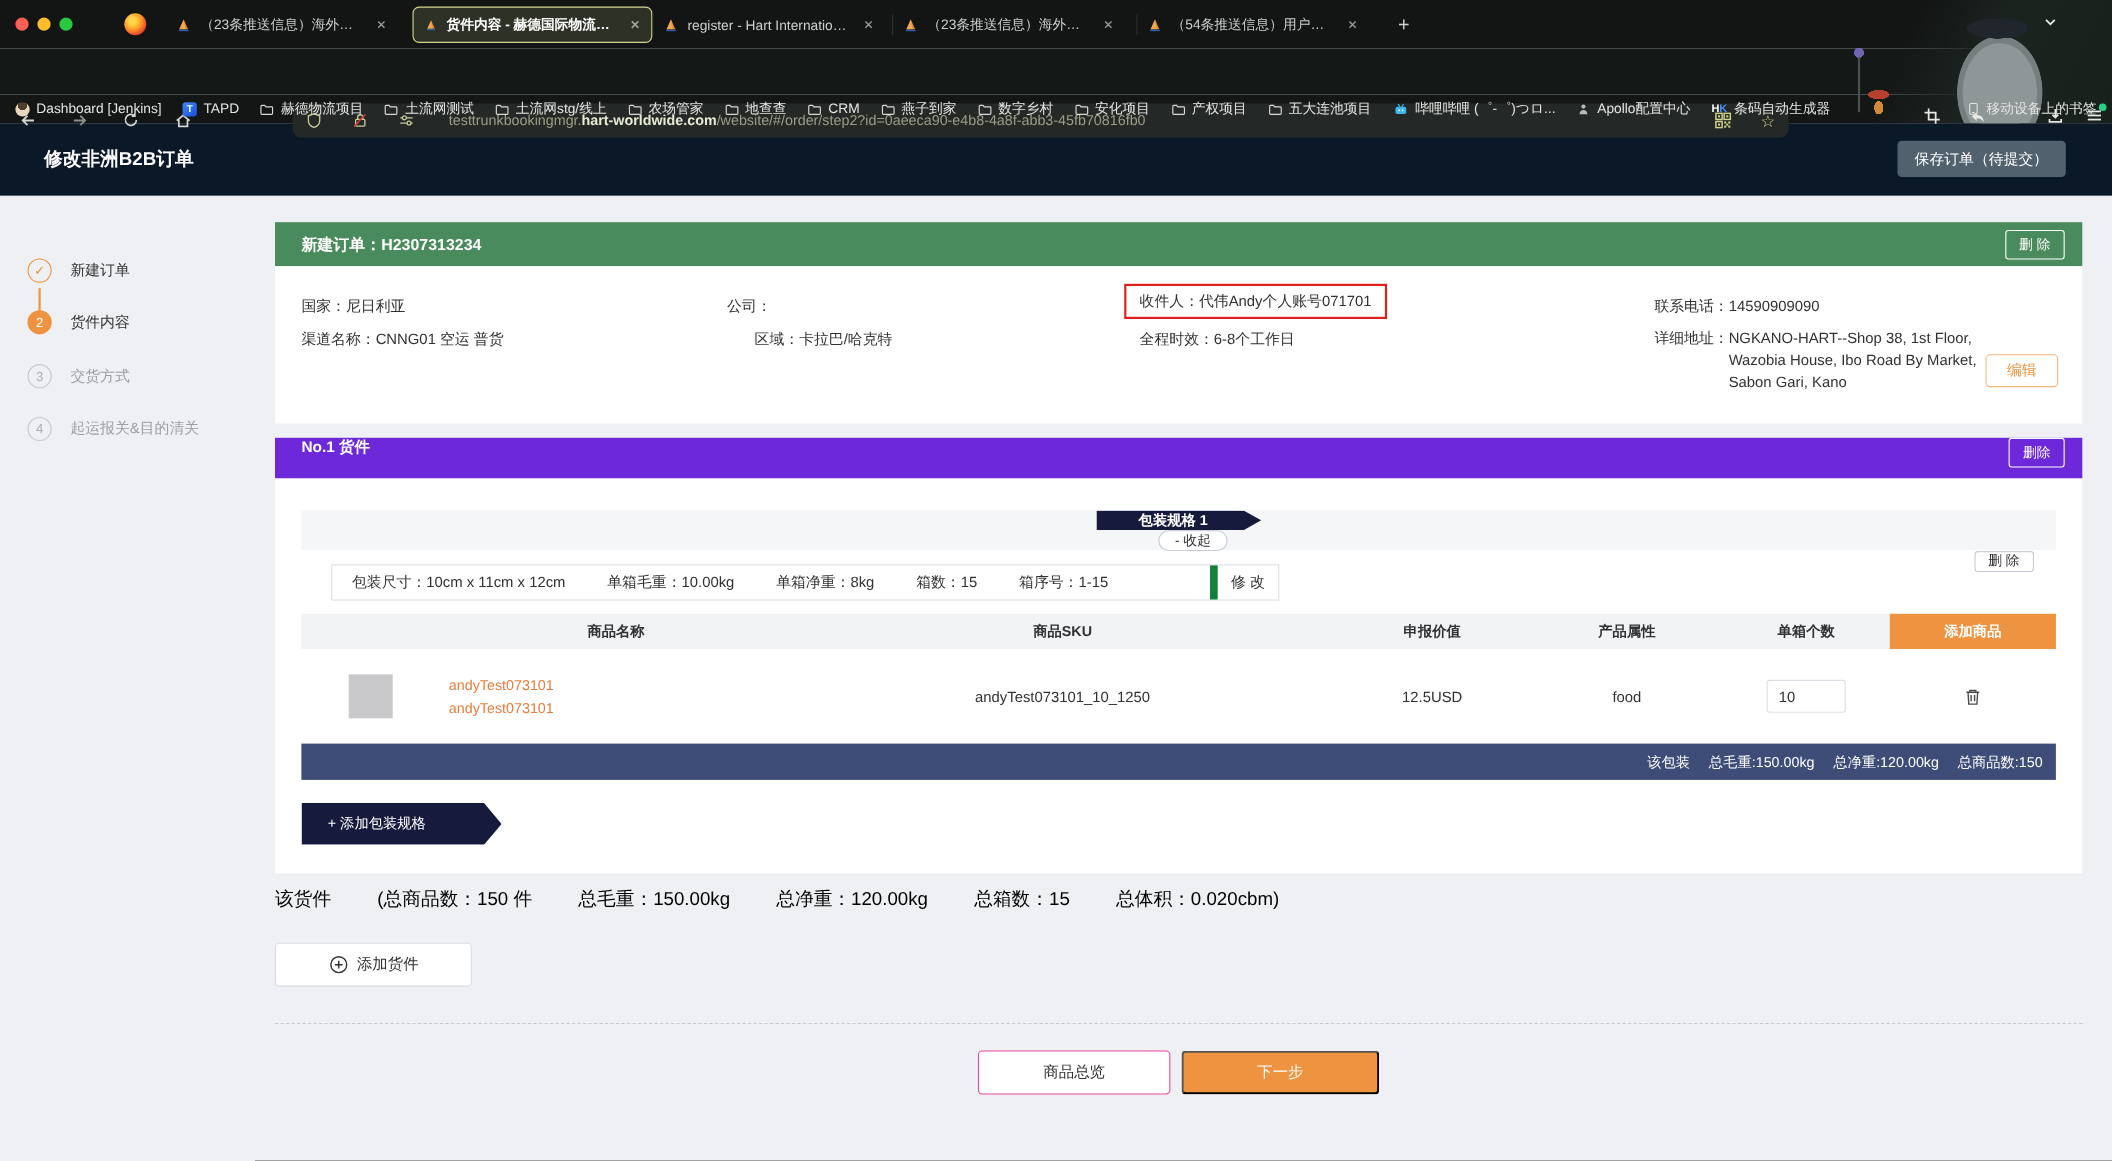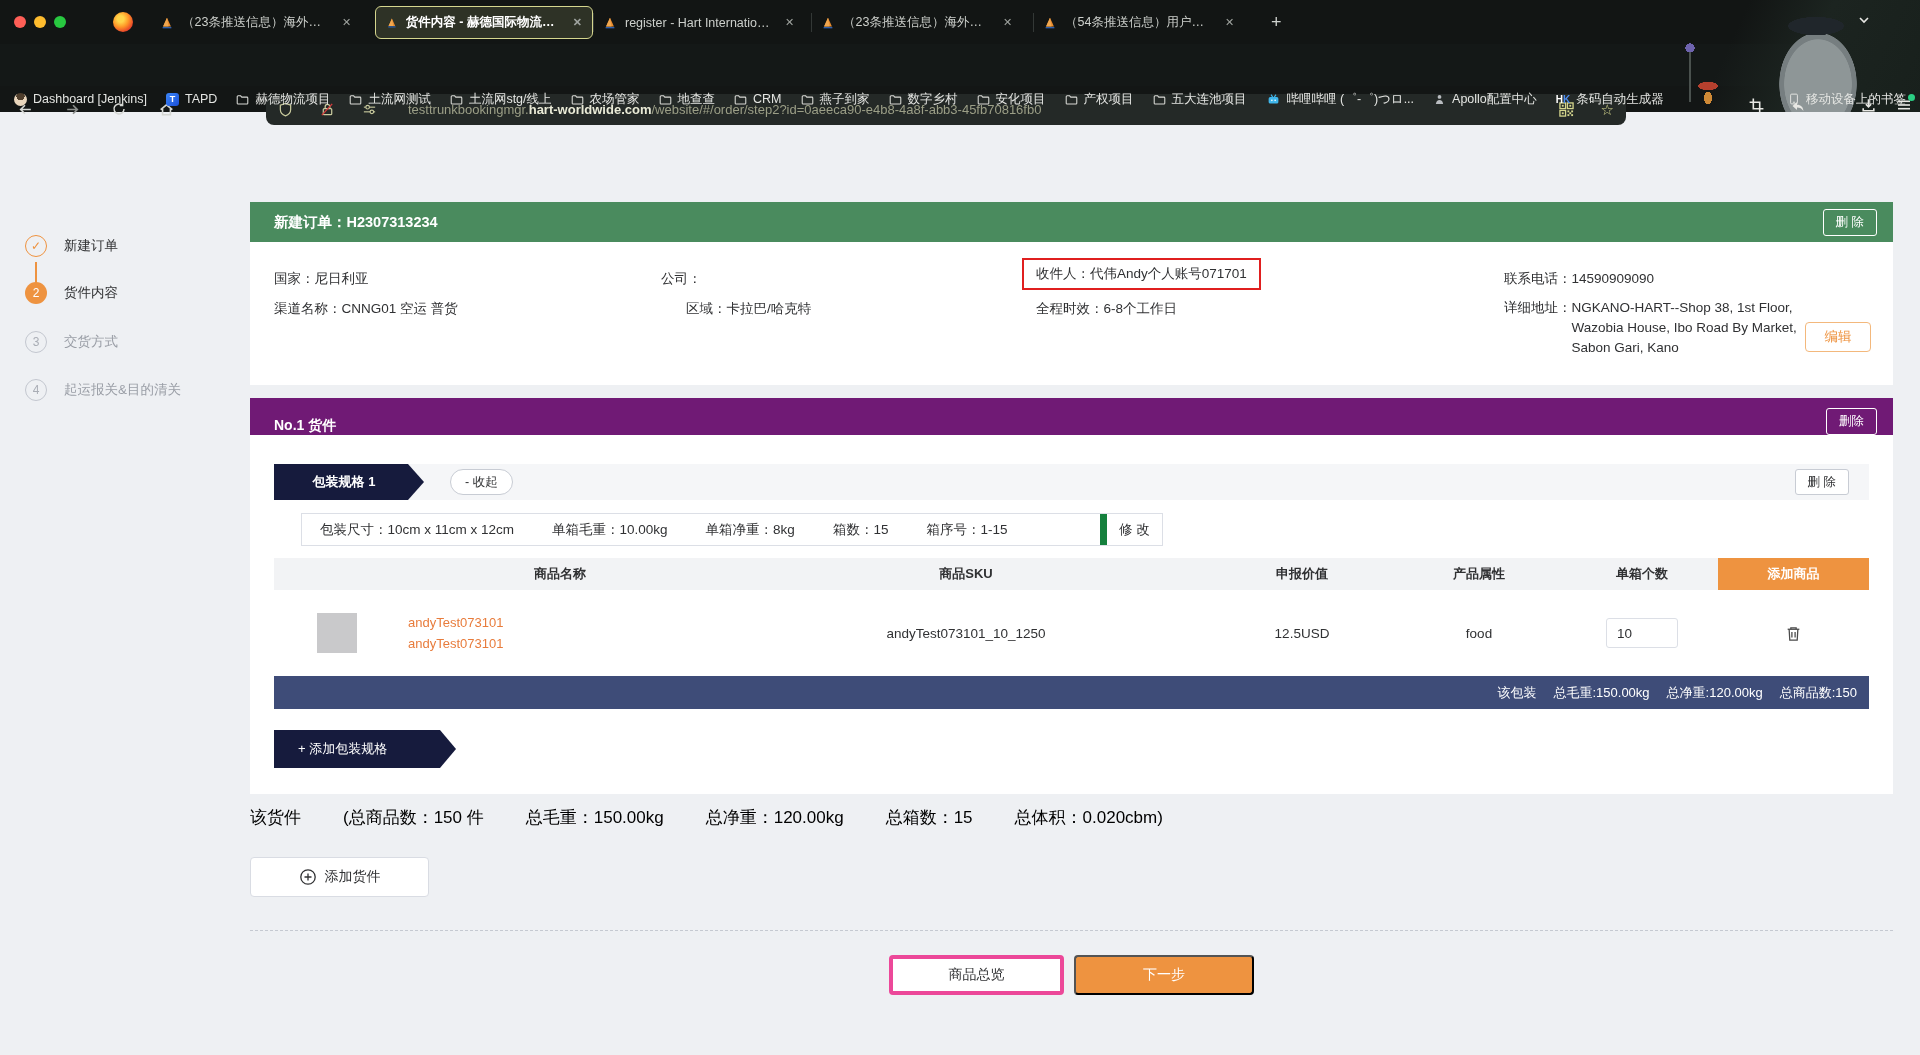"修改非洲B2B订单" div.page-header { html: none -> <div> <div>修改非洲B2B订单</div> <div>保存订单（待提交）</div> </div> }
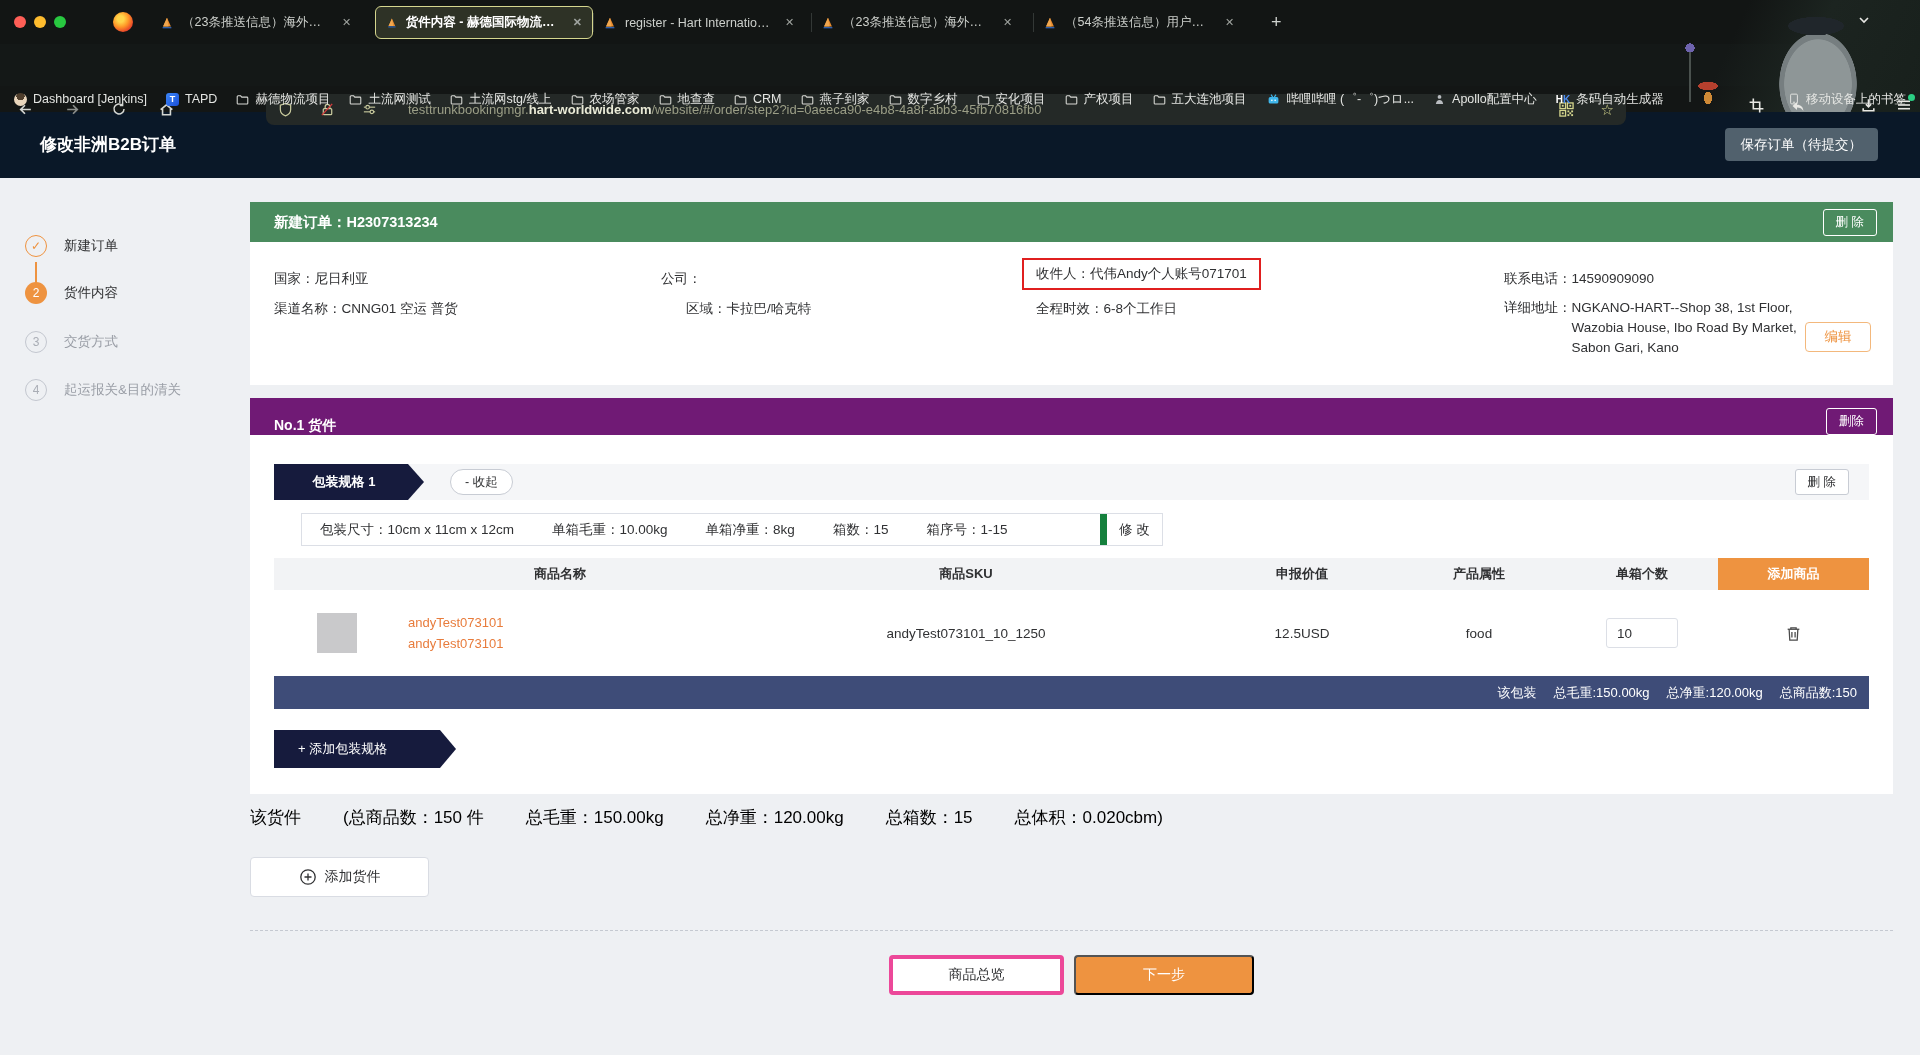"No.1 货件" .no1bar { align-items: flex-end -> flex-start; background: #701a75 -> #6d28d9 }
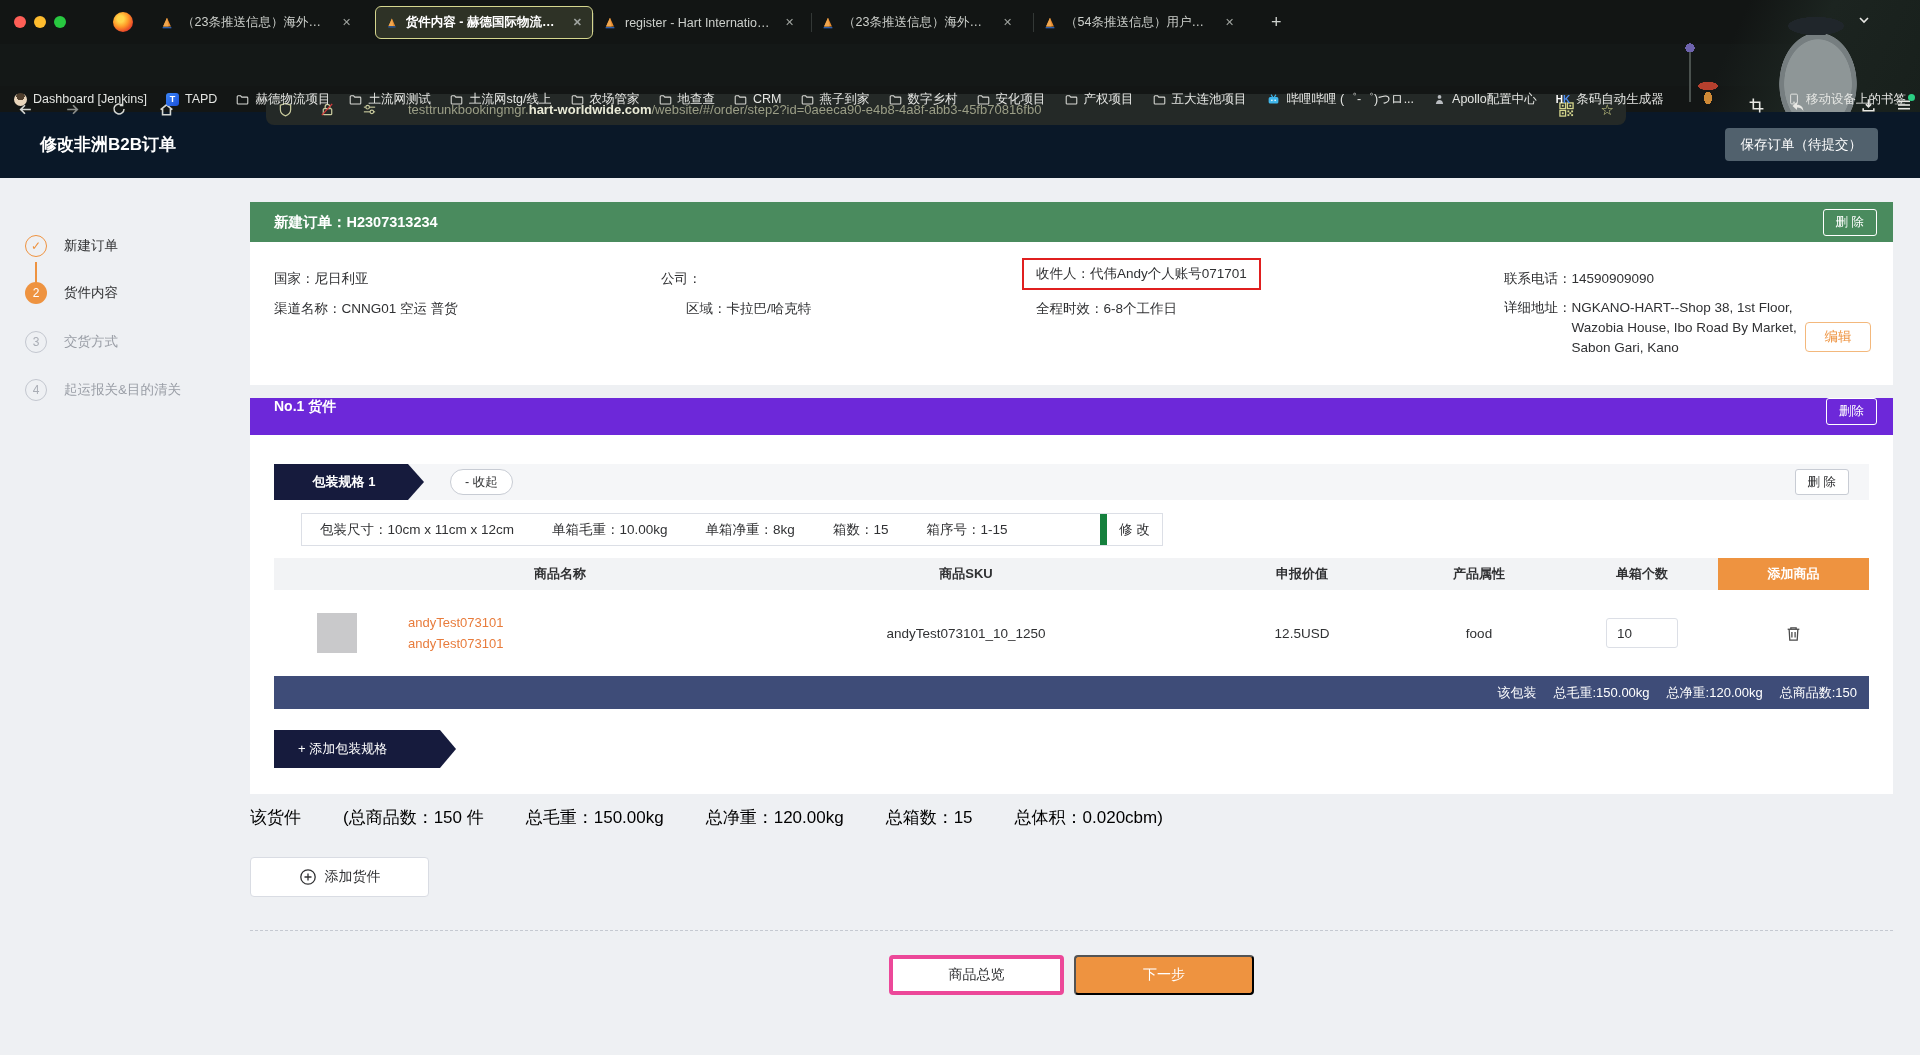"包装规格 1" .pkg-strip { flex-direction: none -> column }
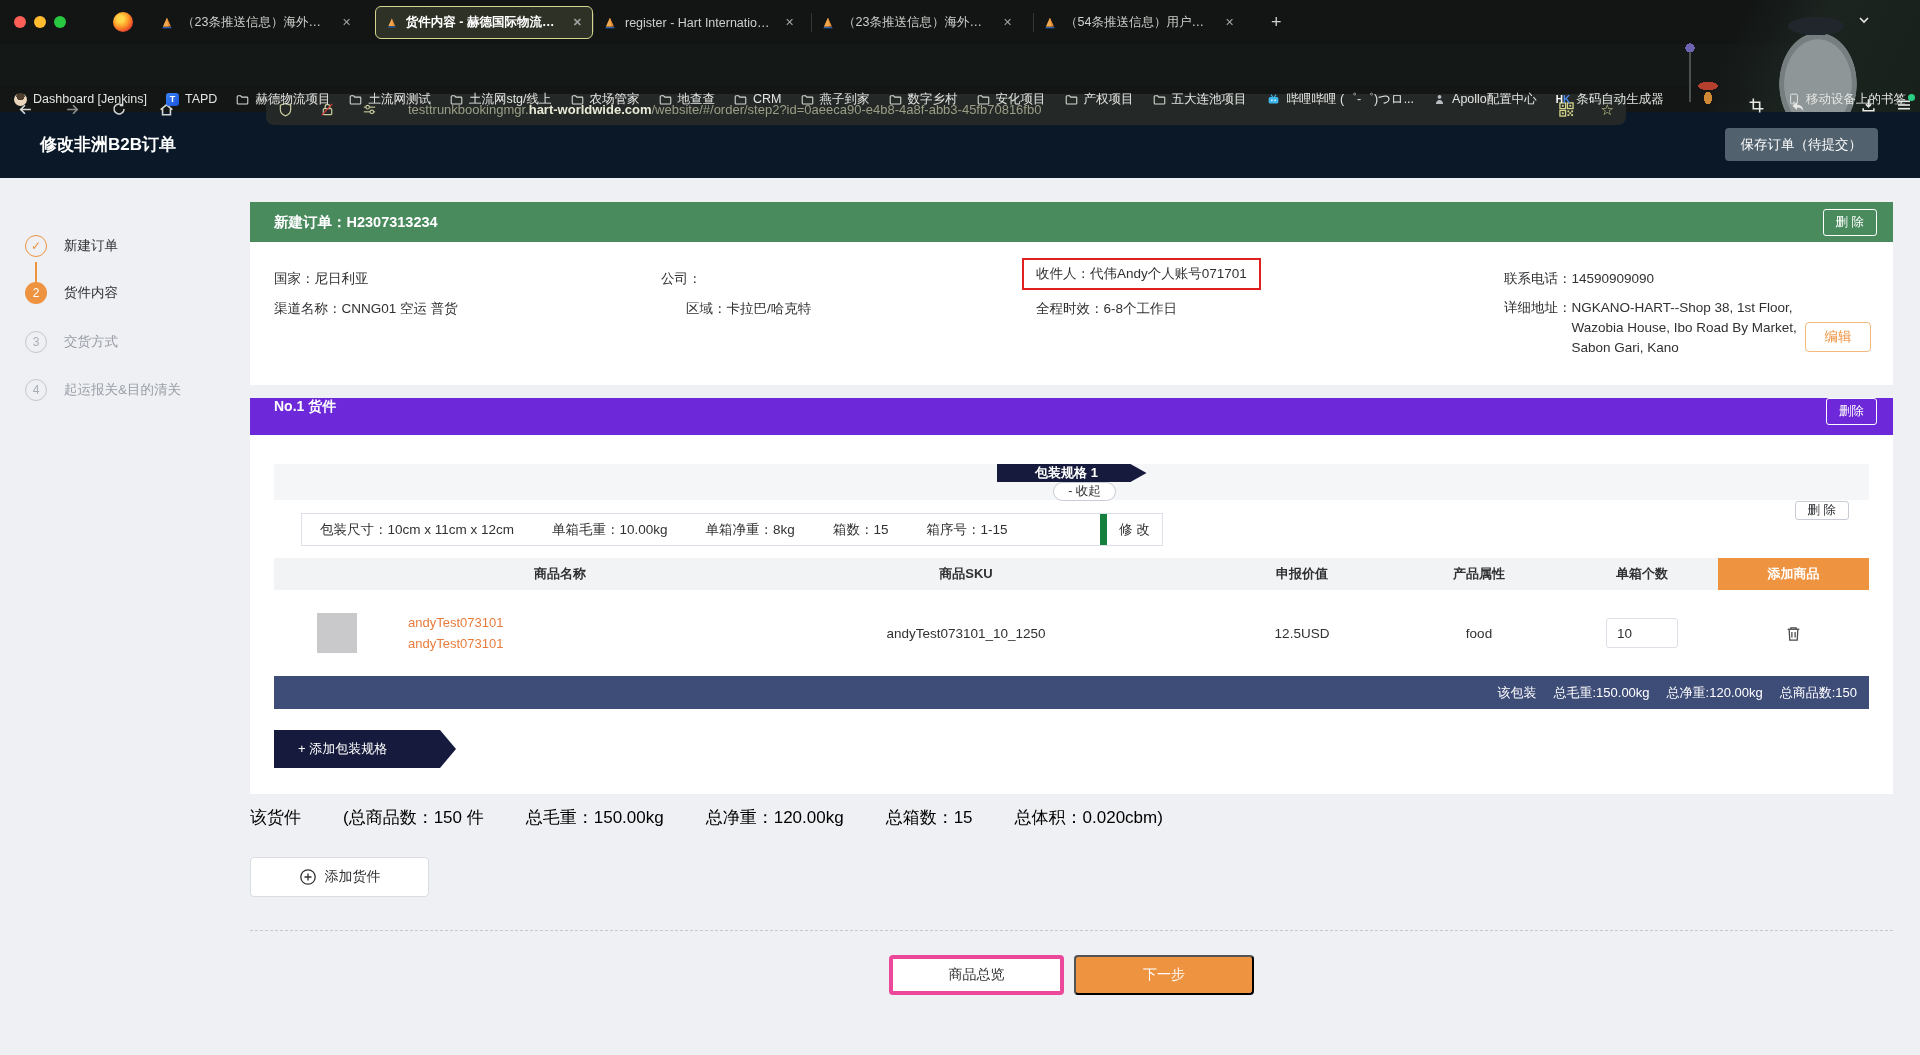"商品总览" .btn-overview { border: 4px solid #ec4899 -> 1px solid #ec4899 }
